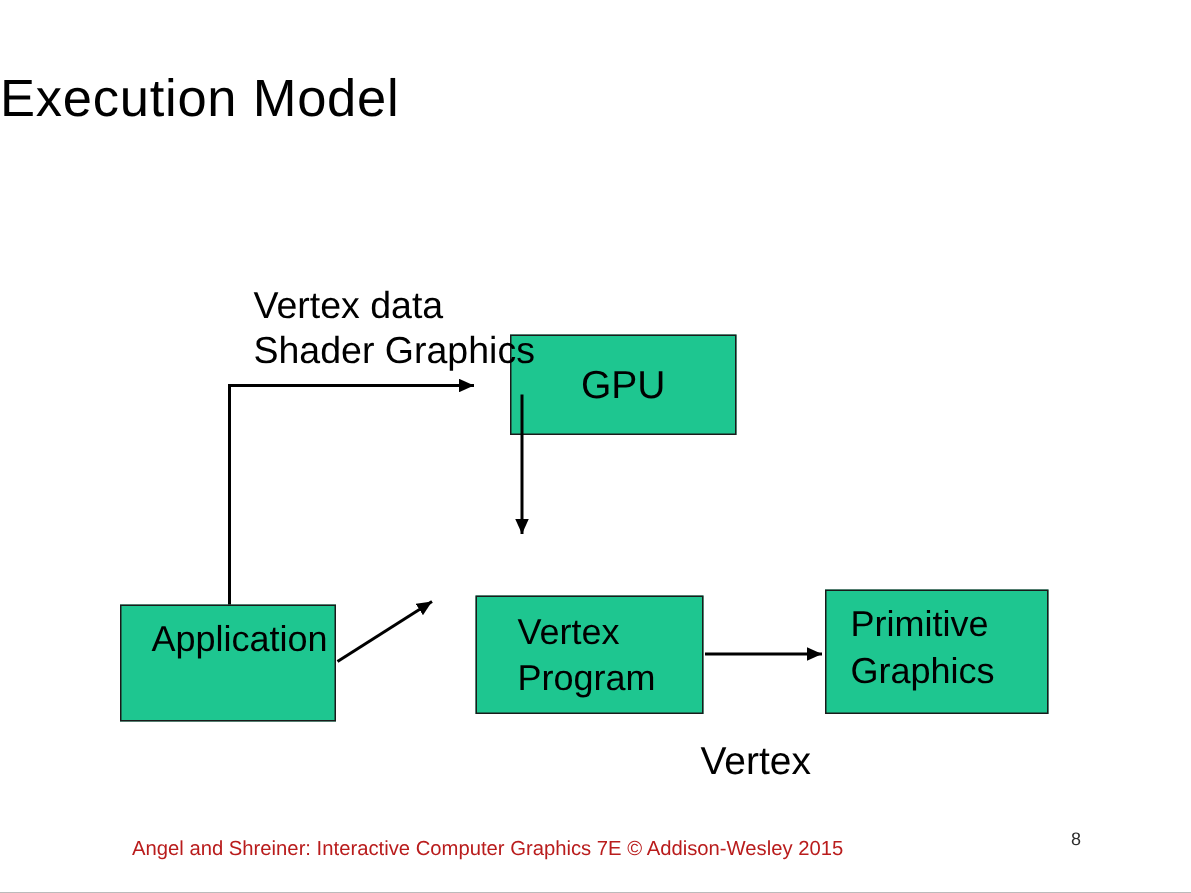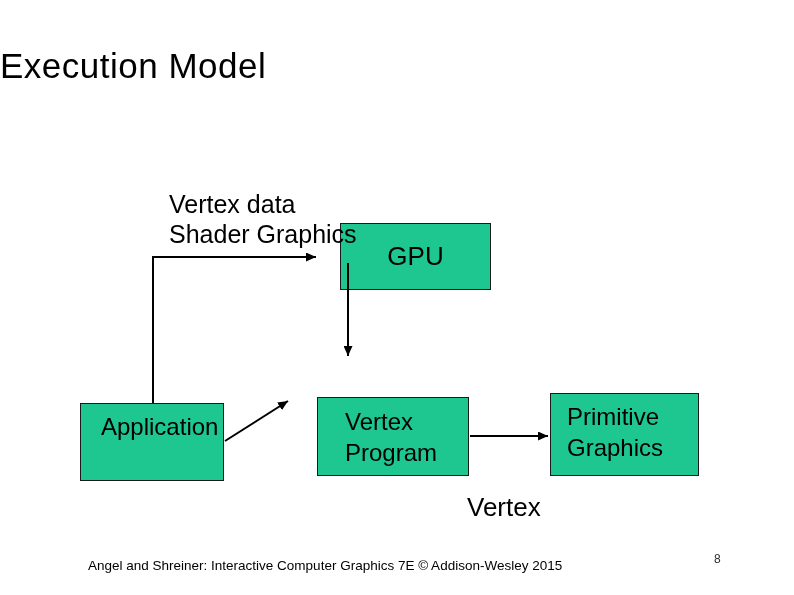"Angel and Shreiner: Interactive Computer" .footer-citation { color: #000000 -> #b91c1c }
